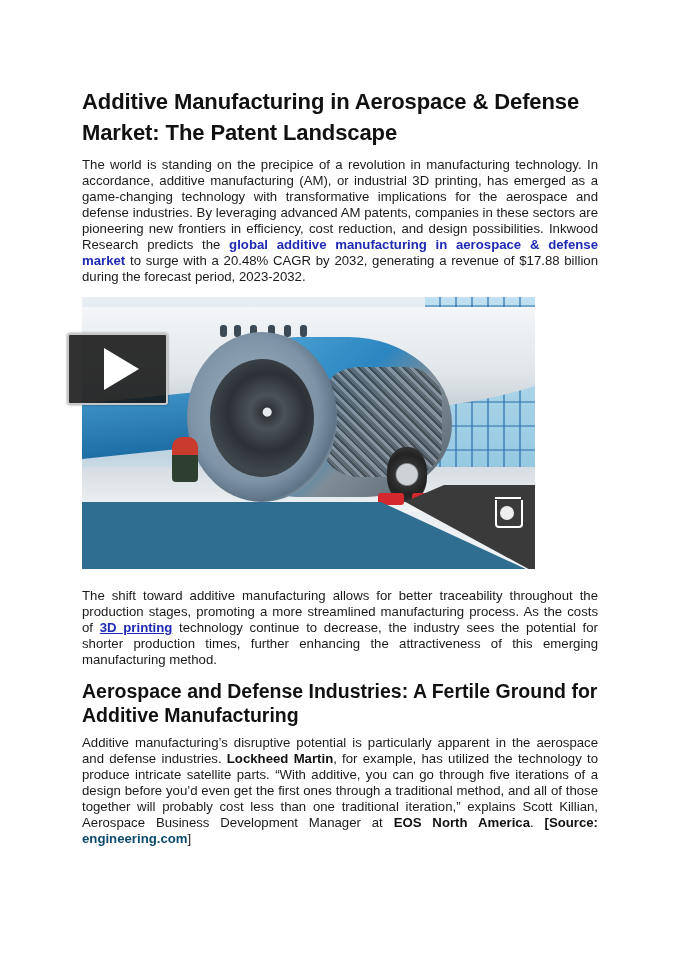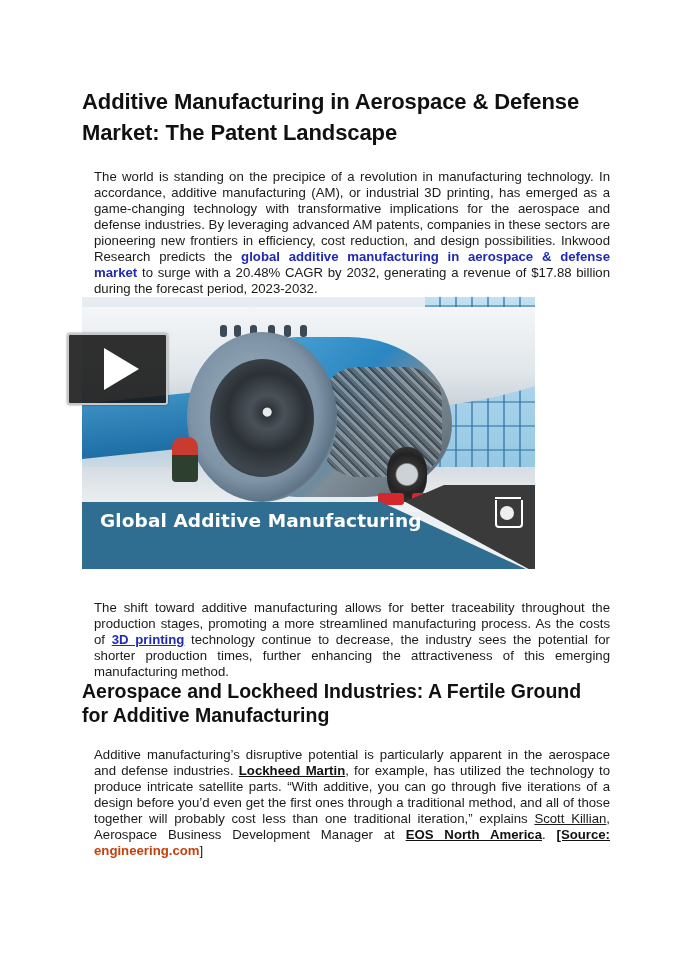"The world is standing on" .para { margin: 12px -> 0 }
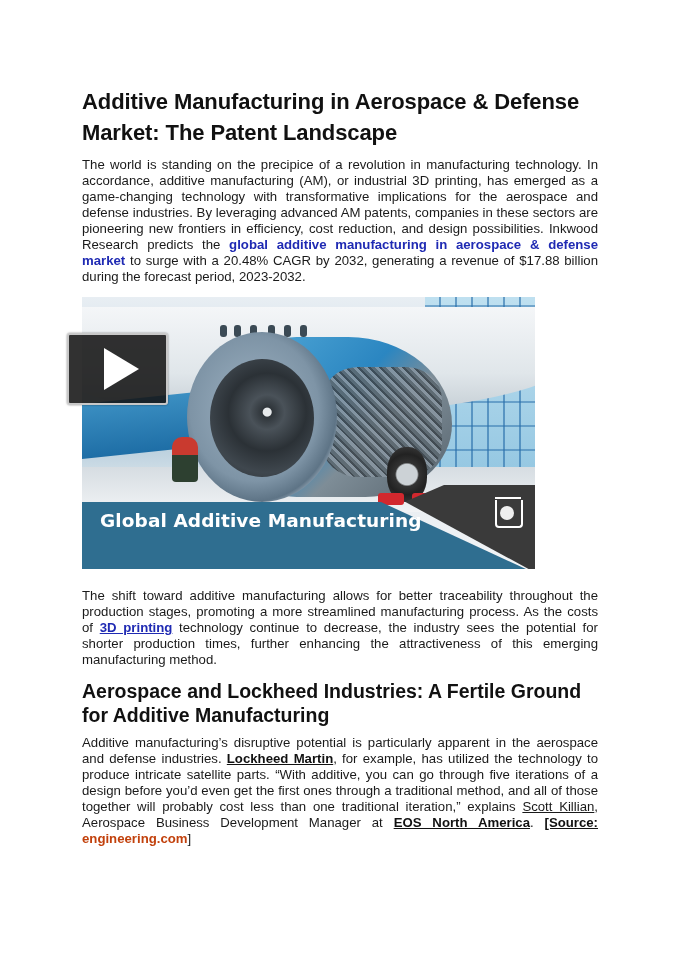"Global Additive Manufacturing" div { html: <div>Global Additive Manufacturing</div> -> none }
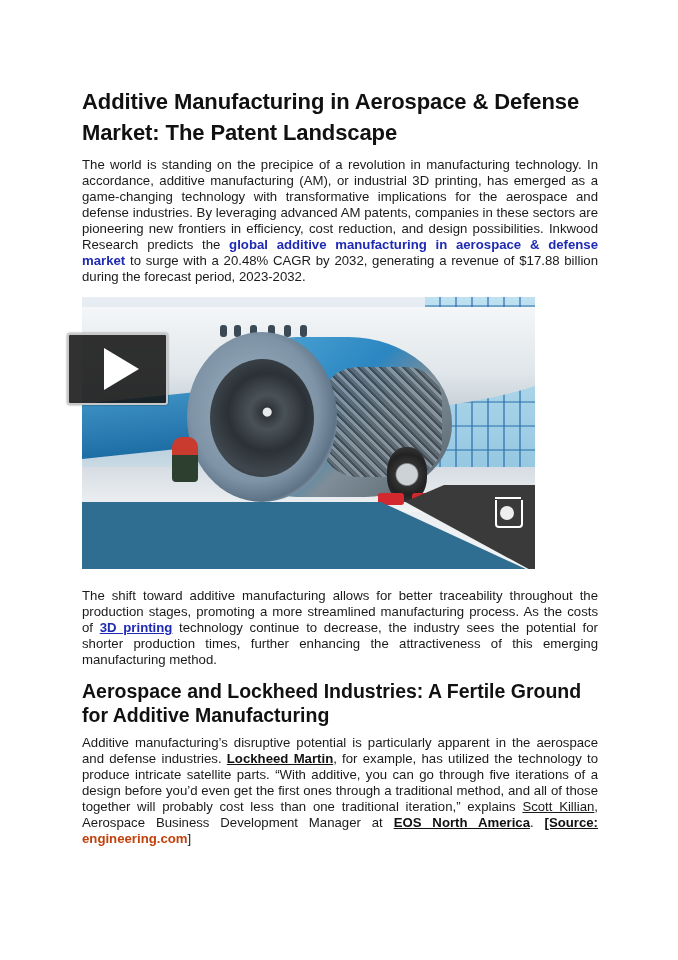"Aerospace and Lockheed Industries: A" h2 { text: Lockheed -> Defense }
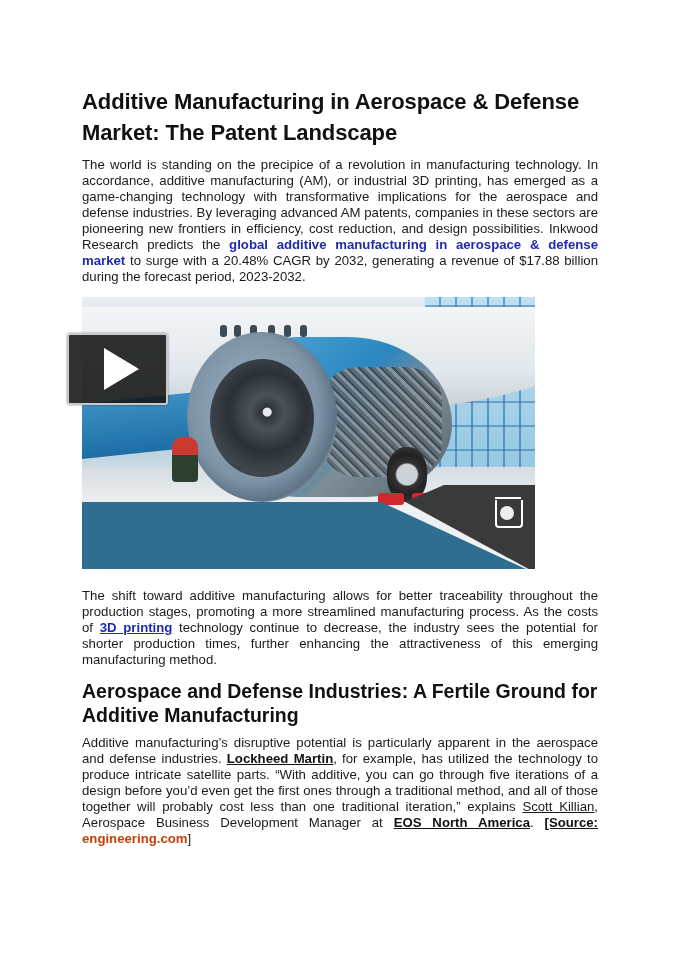"Lockheed Martin" .b { text-decoration: underline -> none }
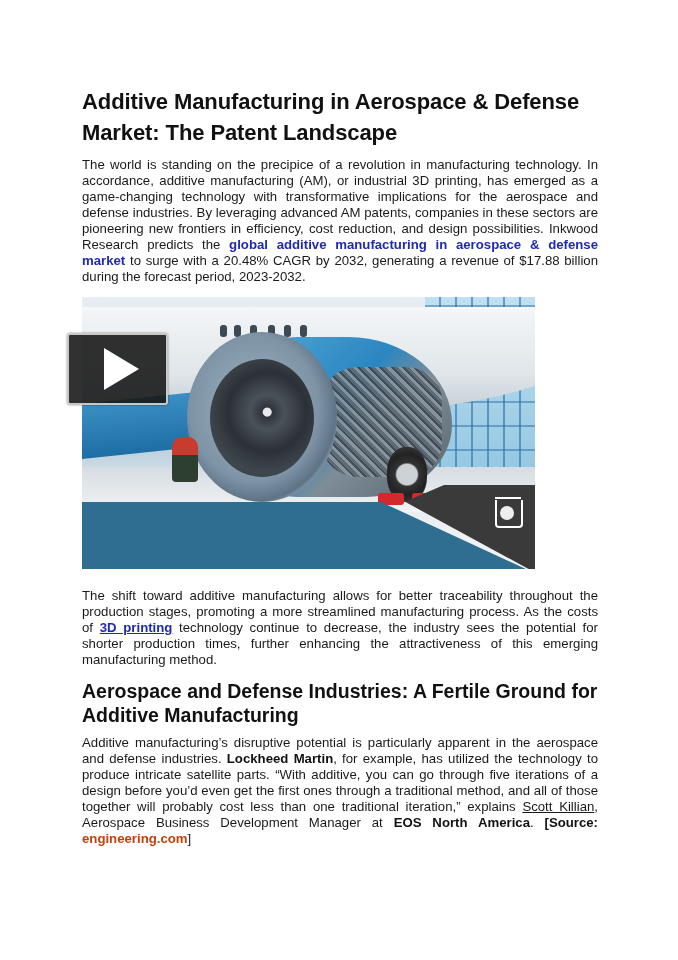"Scott Killian" .u { text-decoration: underline -> none }
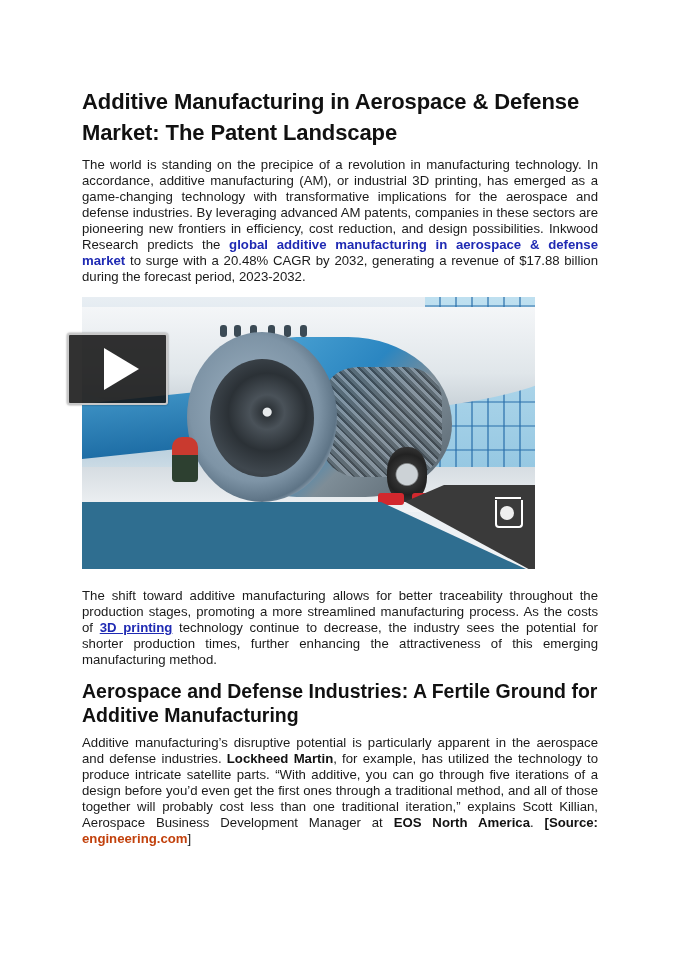"engineering.com" .link-plain { color: #c2410c -> #0c4a6e }
